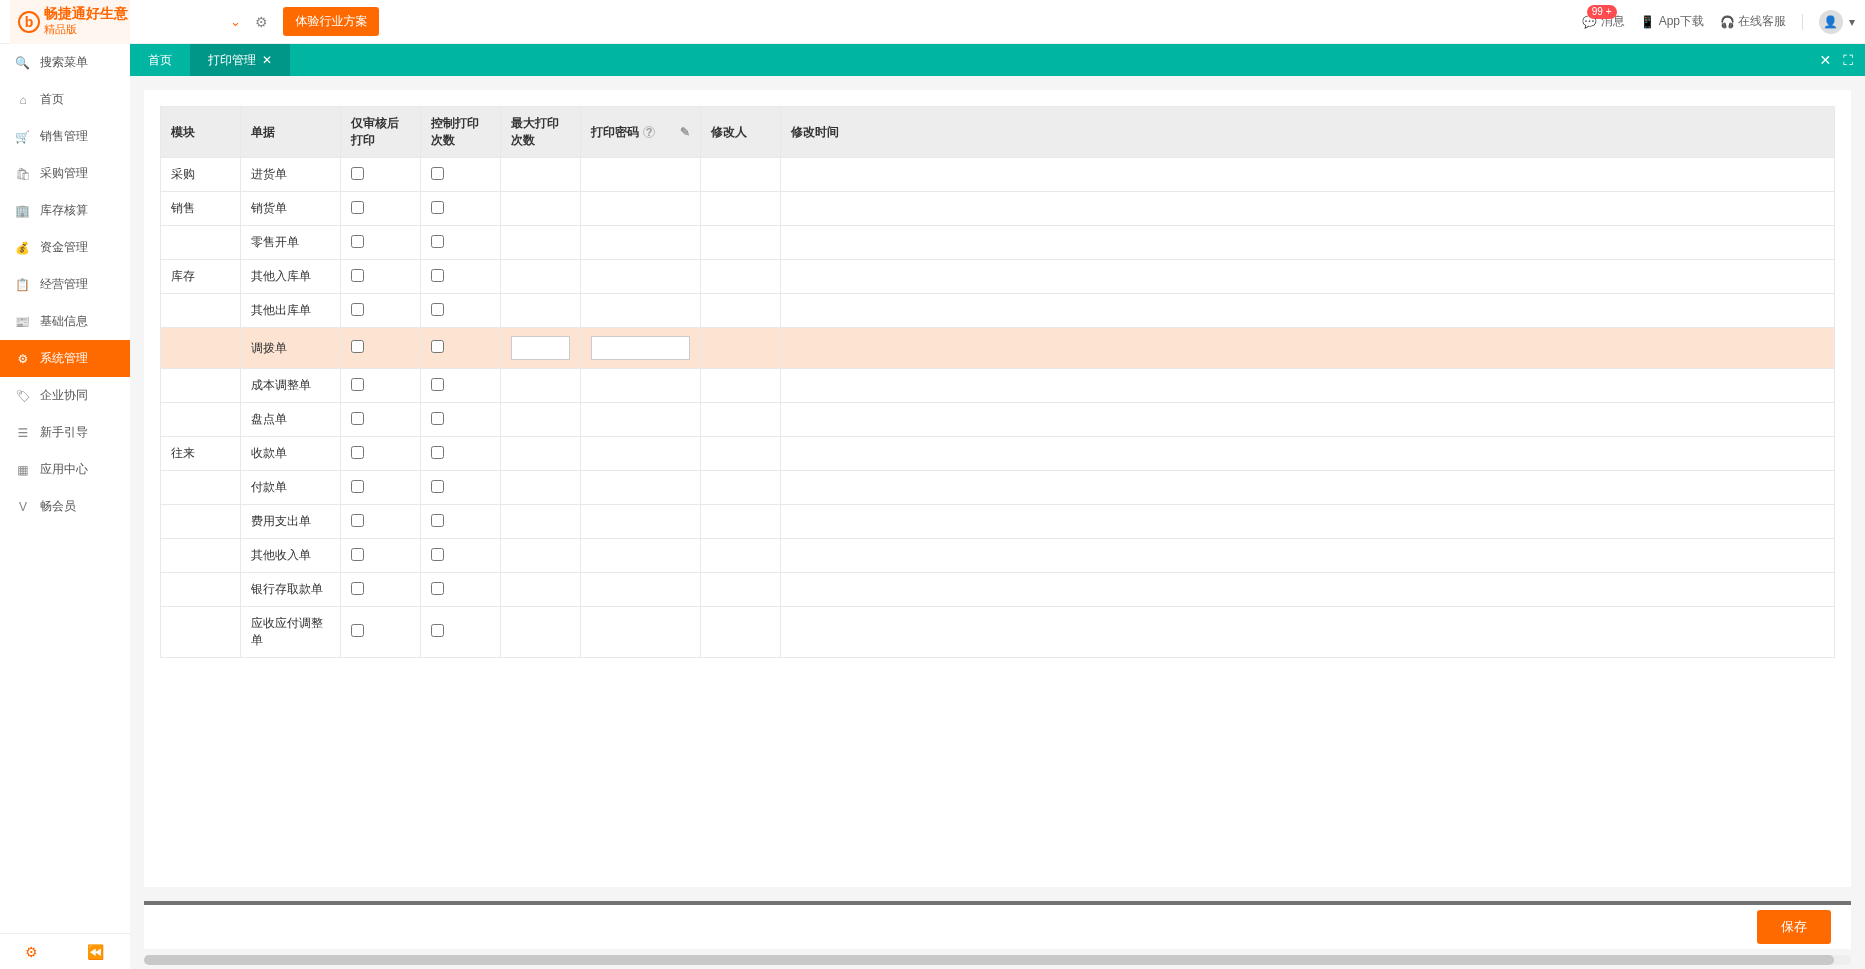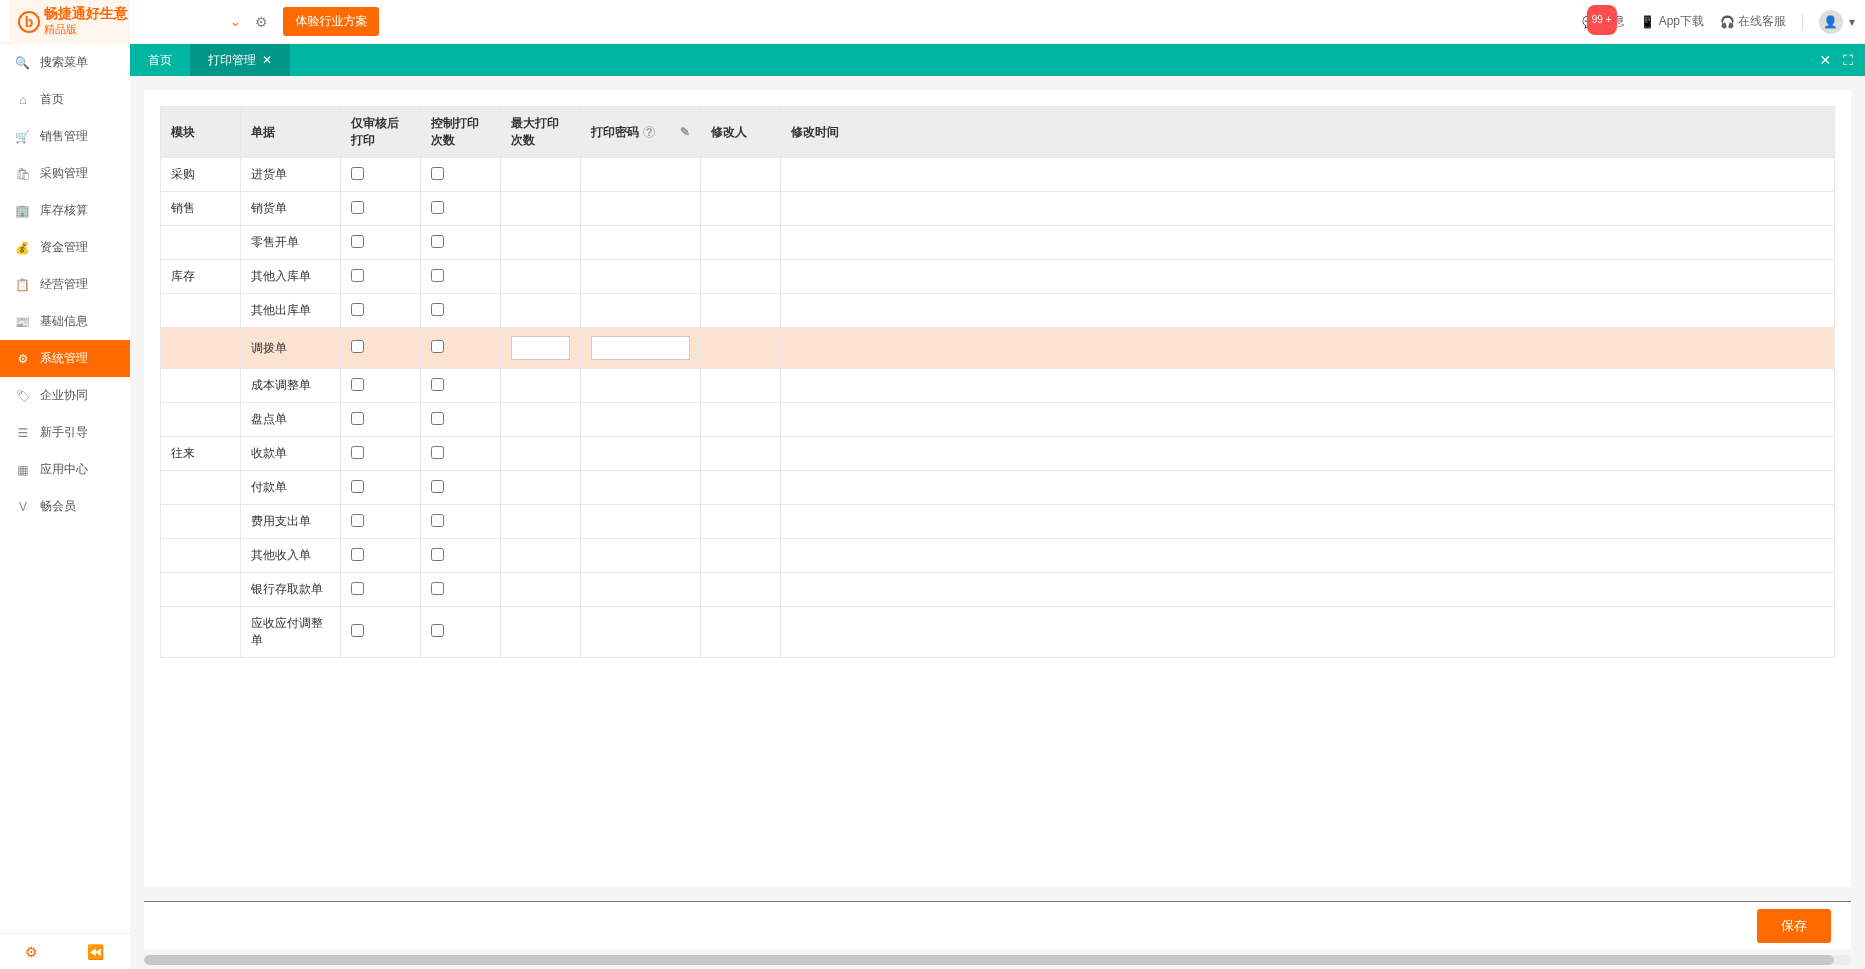"99 +" .badge { padding: 8px 5px -> 0 5px }
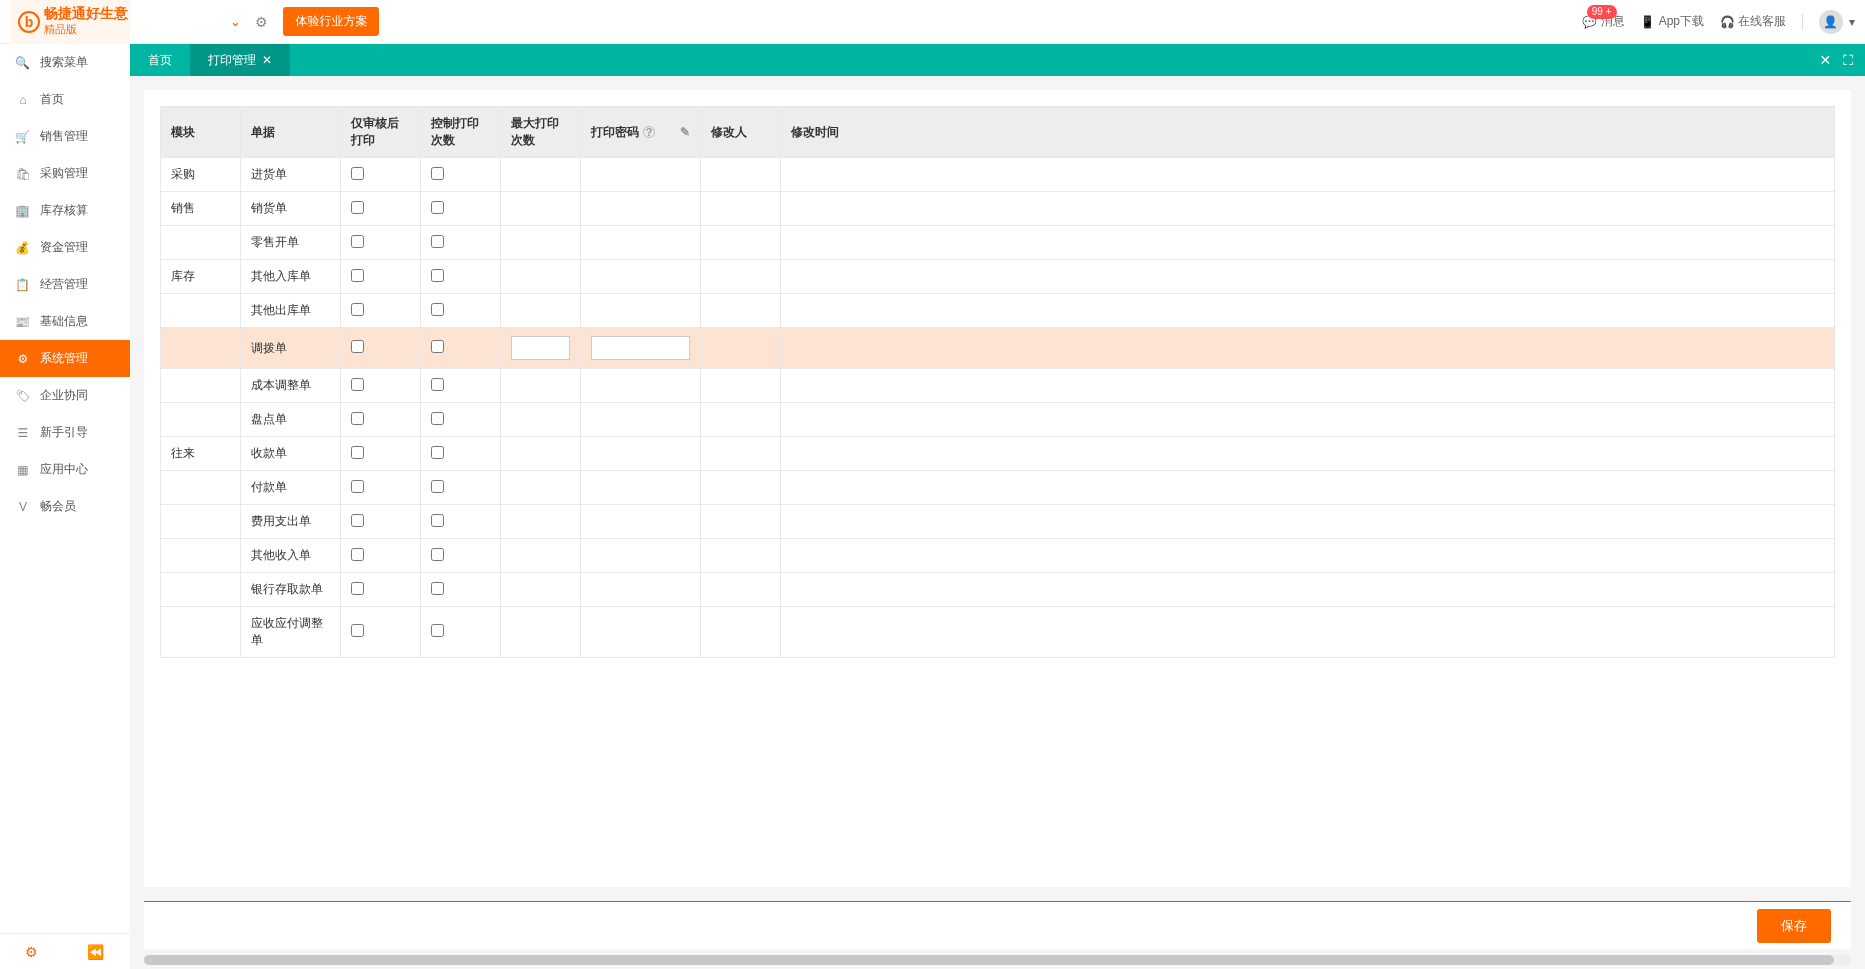"保存" .footer-bar { border-top: 1px solid #737373 -> 4px solid #737373 }
